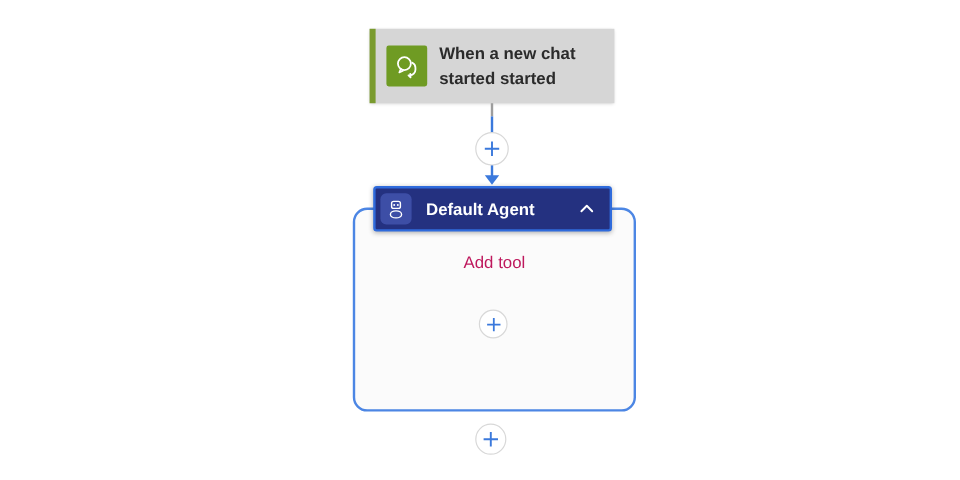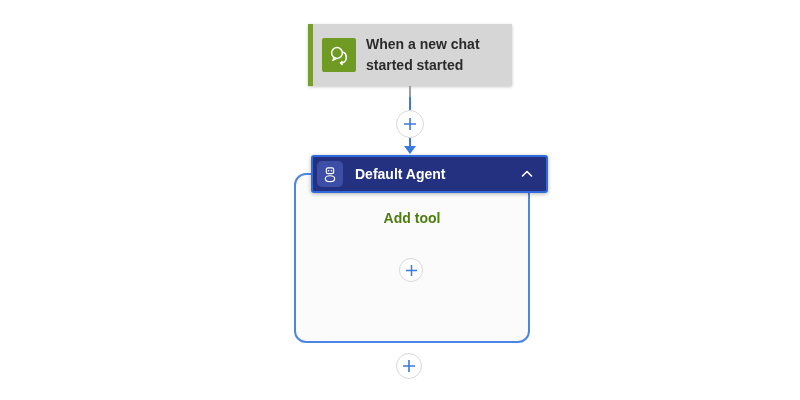"Default Agent" .agent-header { width: 237px -> 199px }
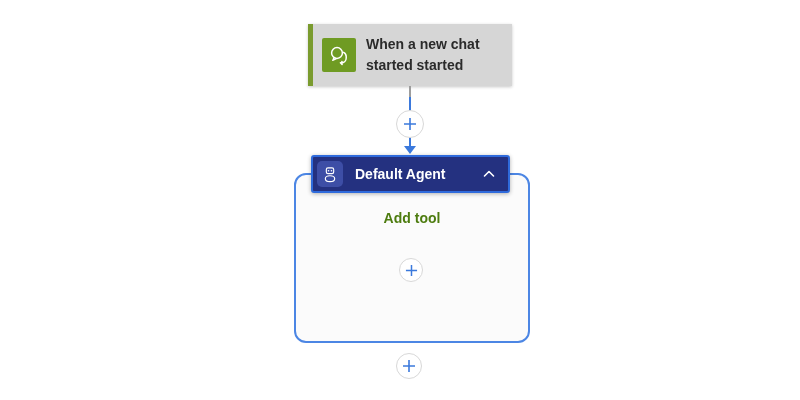"Add tool" div.add-tool-hint { color: #4d7c0f -> #be185d; font-weight: bold -> none }
